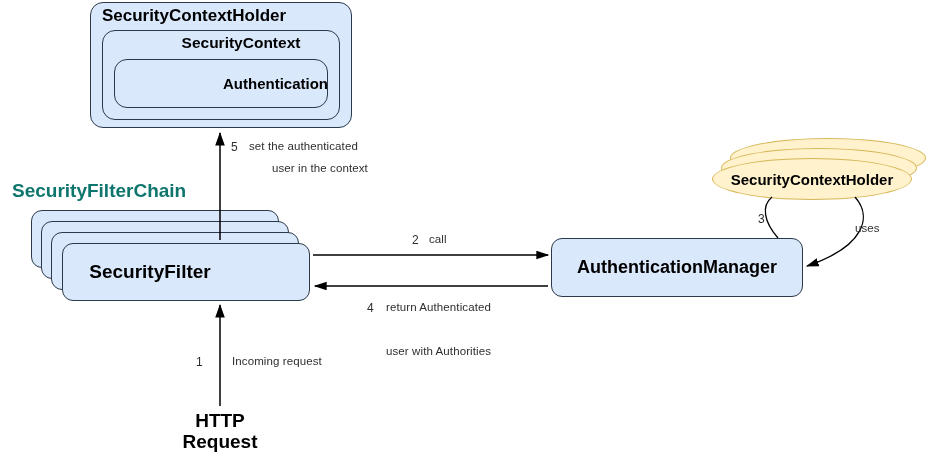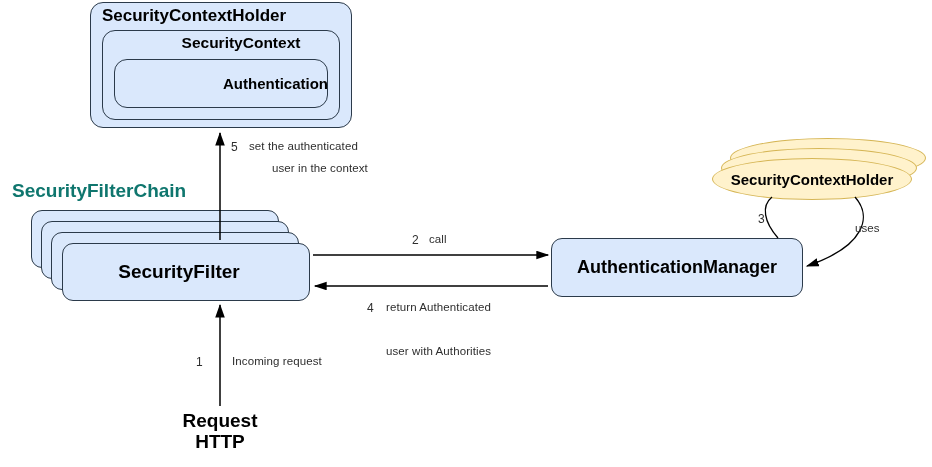"SecurityFilter" div.label-center { left: 75px -> 46px }
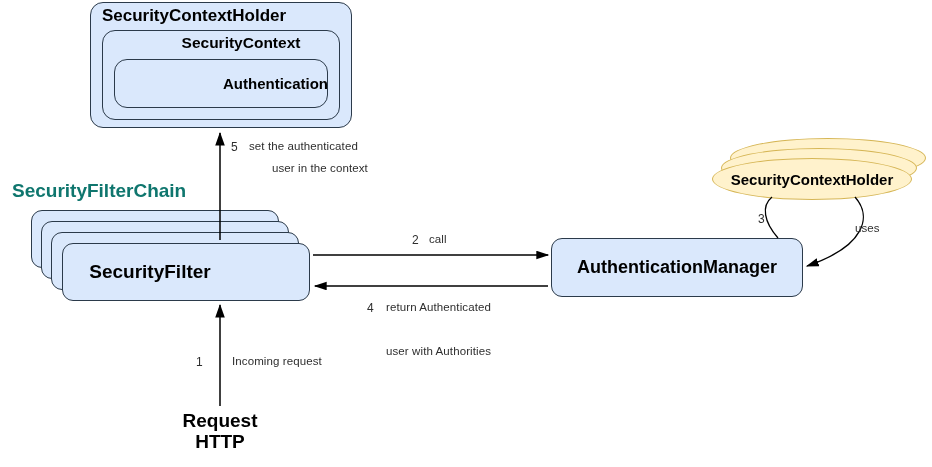"Request" div { order: before "HTTP" -> after "HTTP" }
